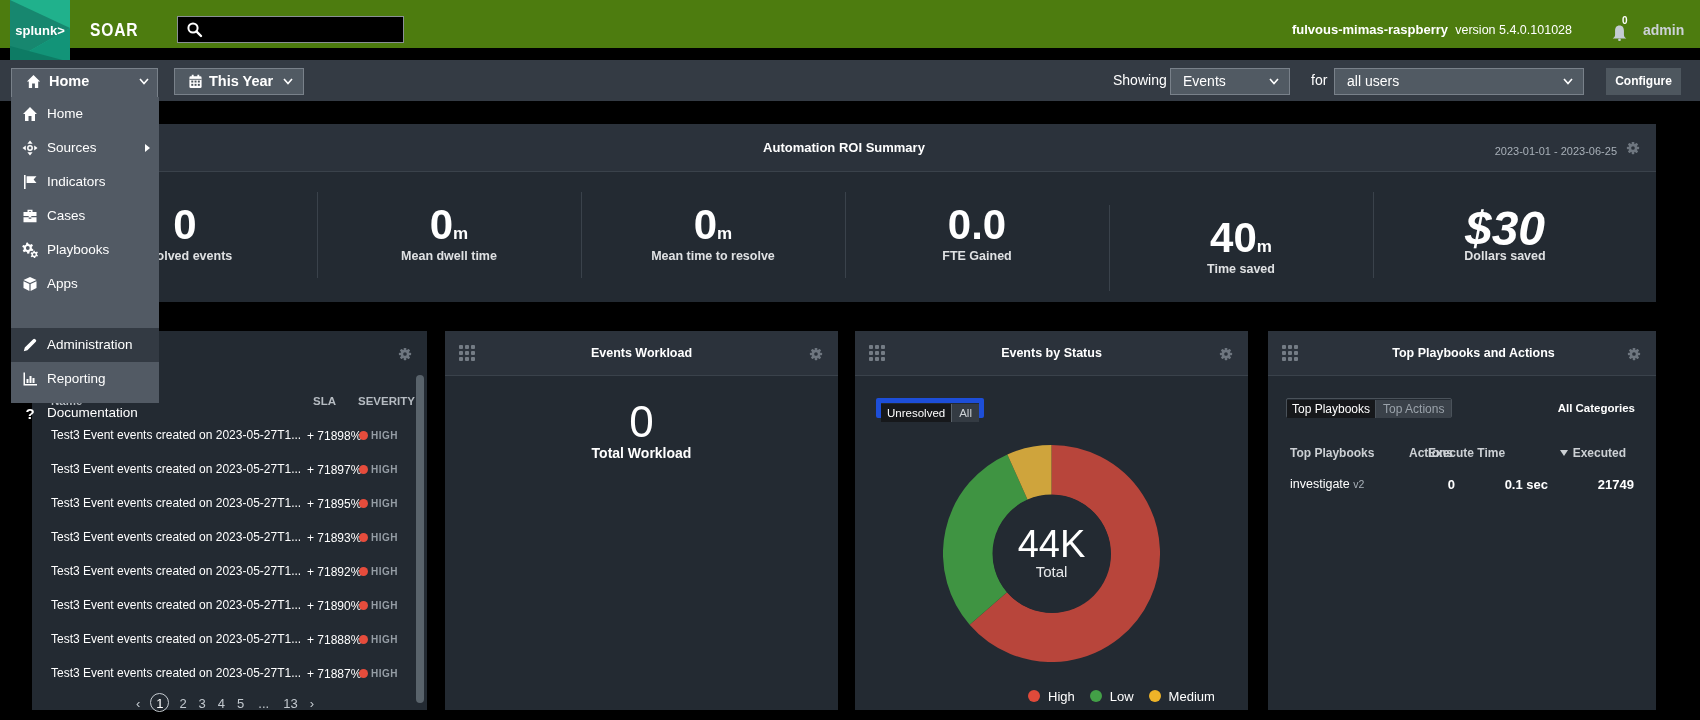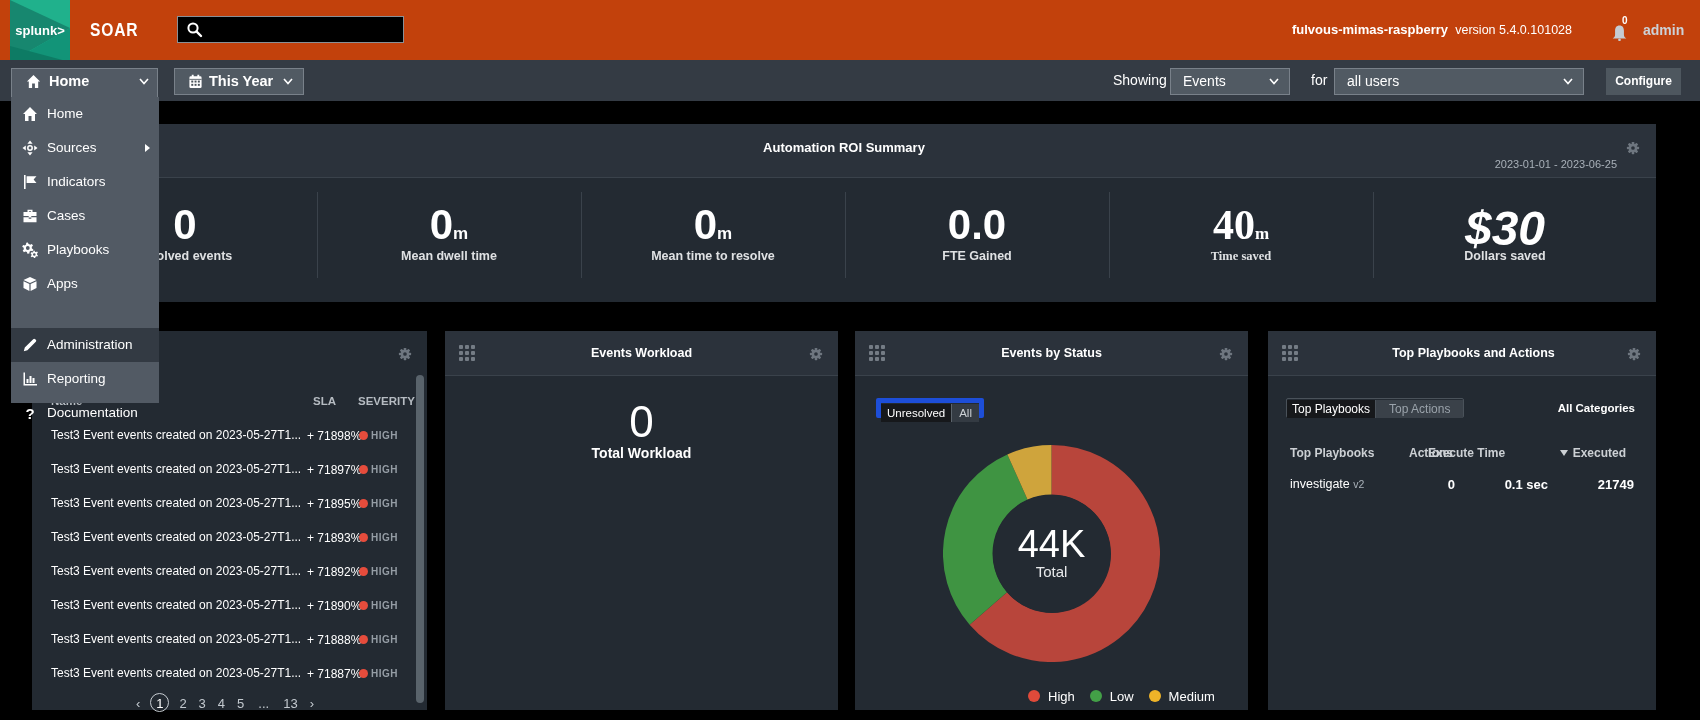"splunk>" #topbar { background: #c2410c -> #4d7c0f; height: 60px -> 48px }
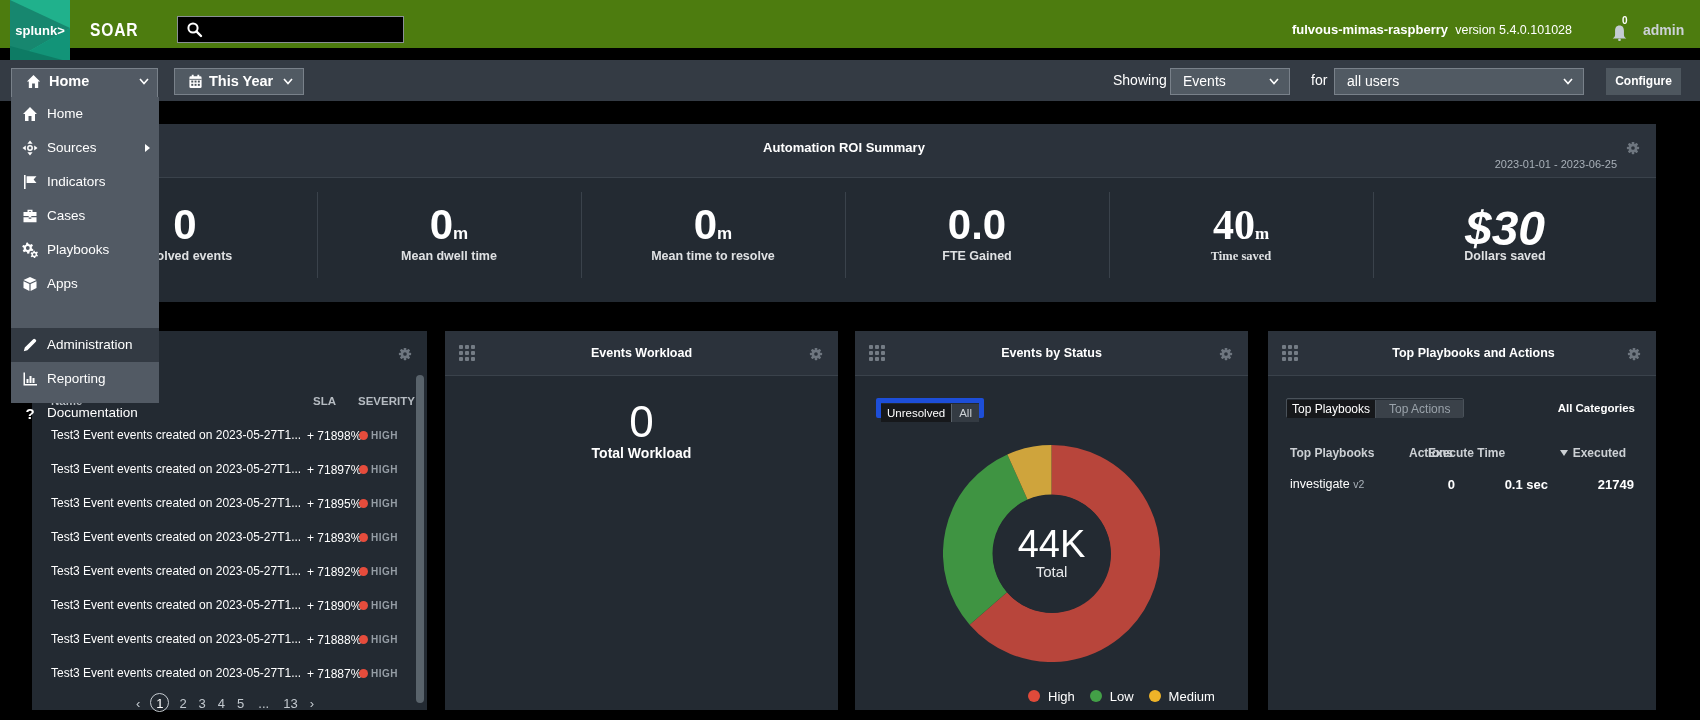"Automation ROI Summary" div.phead { height: 54px -> 48px }
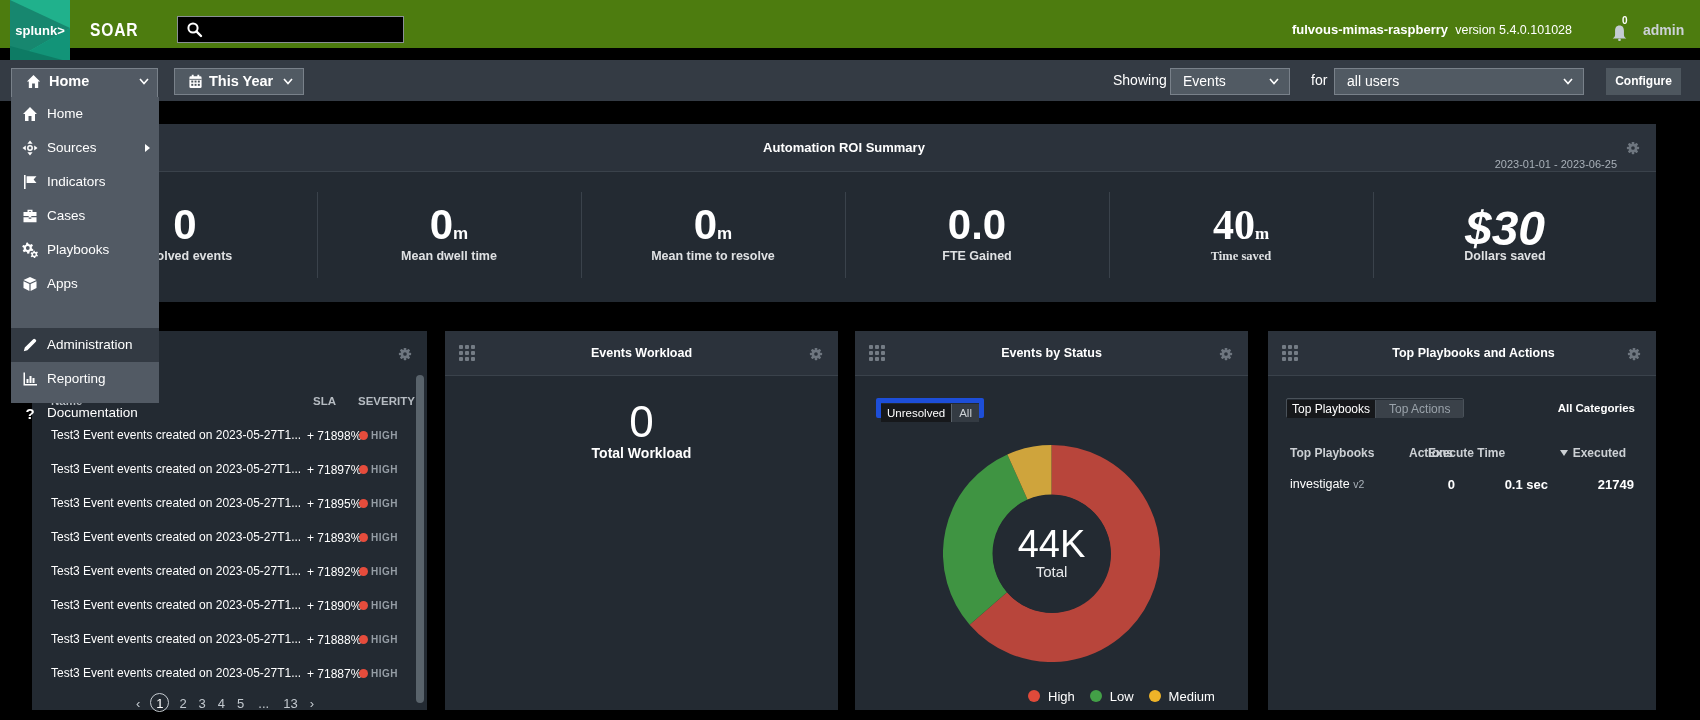"2023-01-01 - 2023-06-25" div { top: 16px -> 3px }
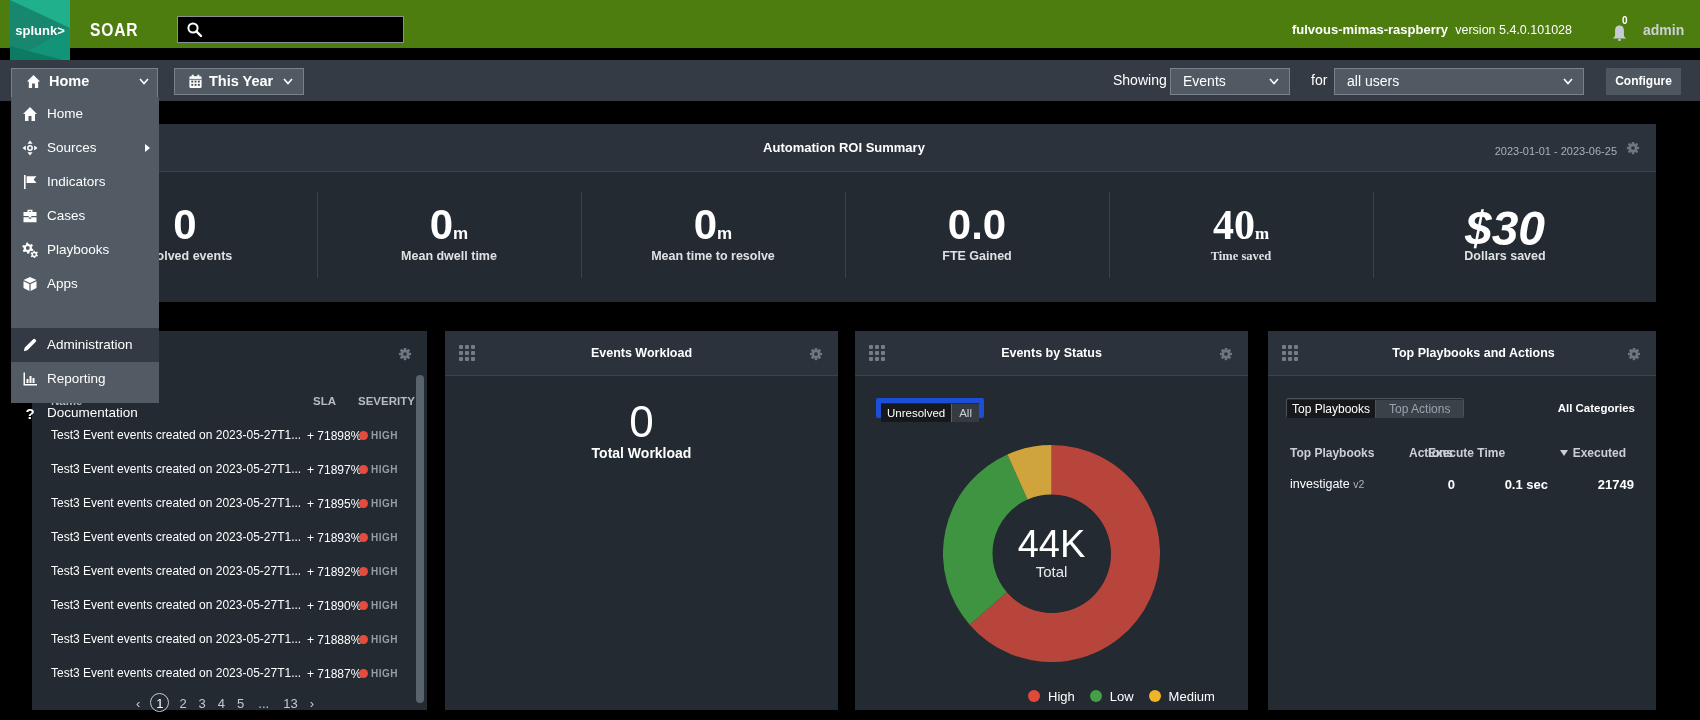"40m" div { font-family: Liberation Serif, serif -> none; top: 0 -> 13px }
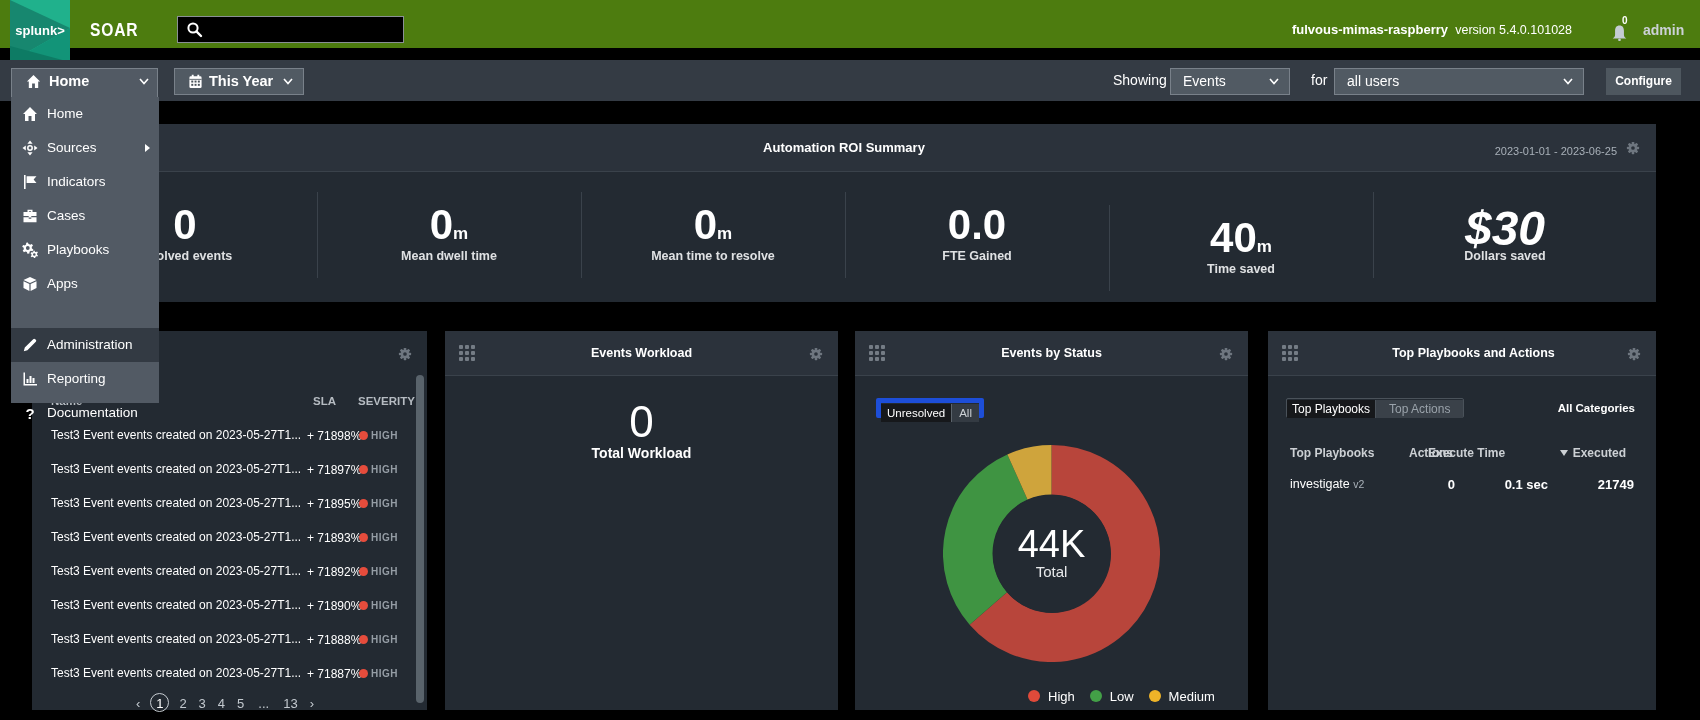"Top Actions" span { padding: 0 13px -> 0 7px }
